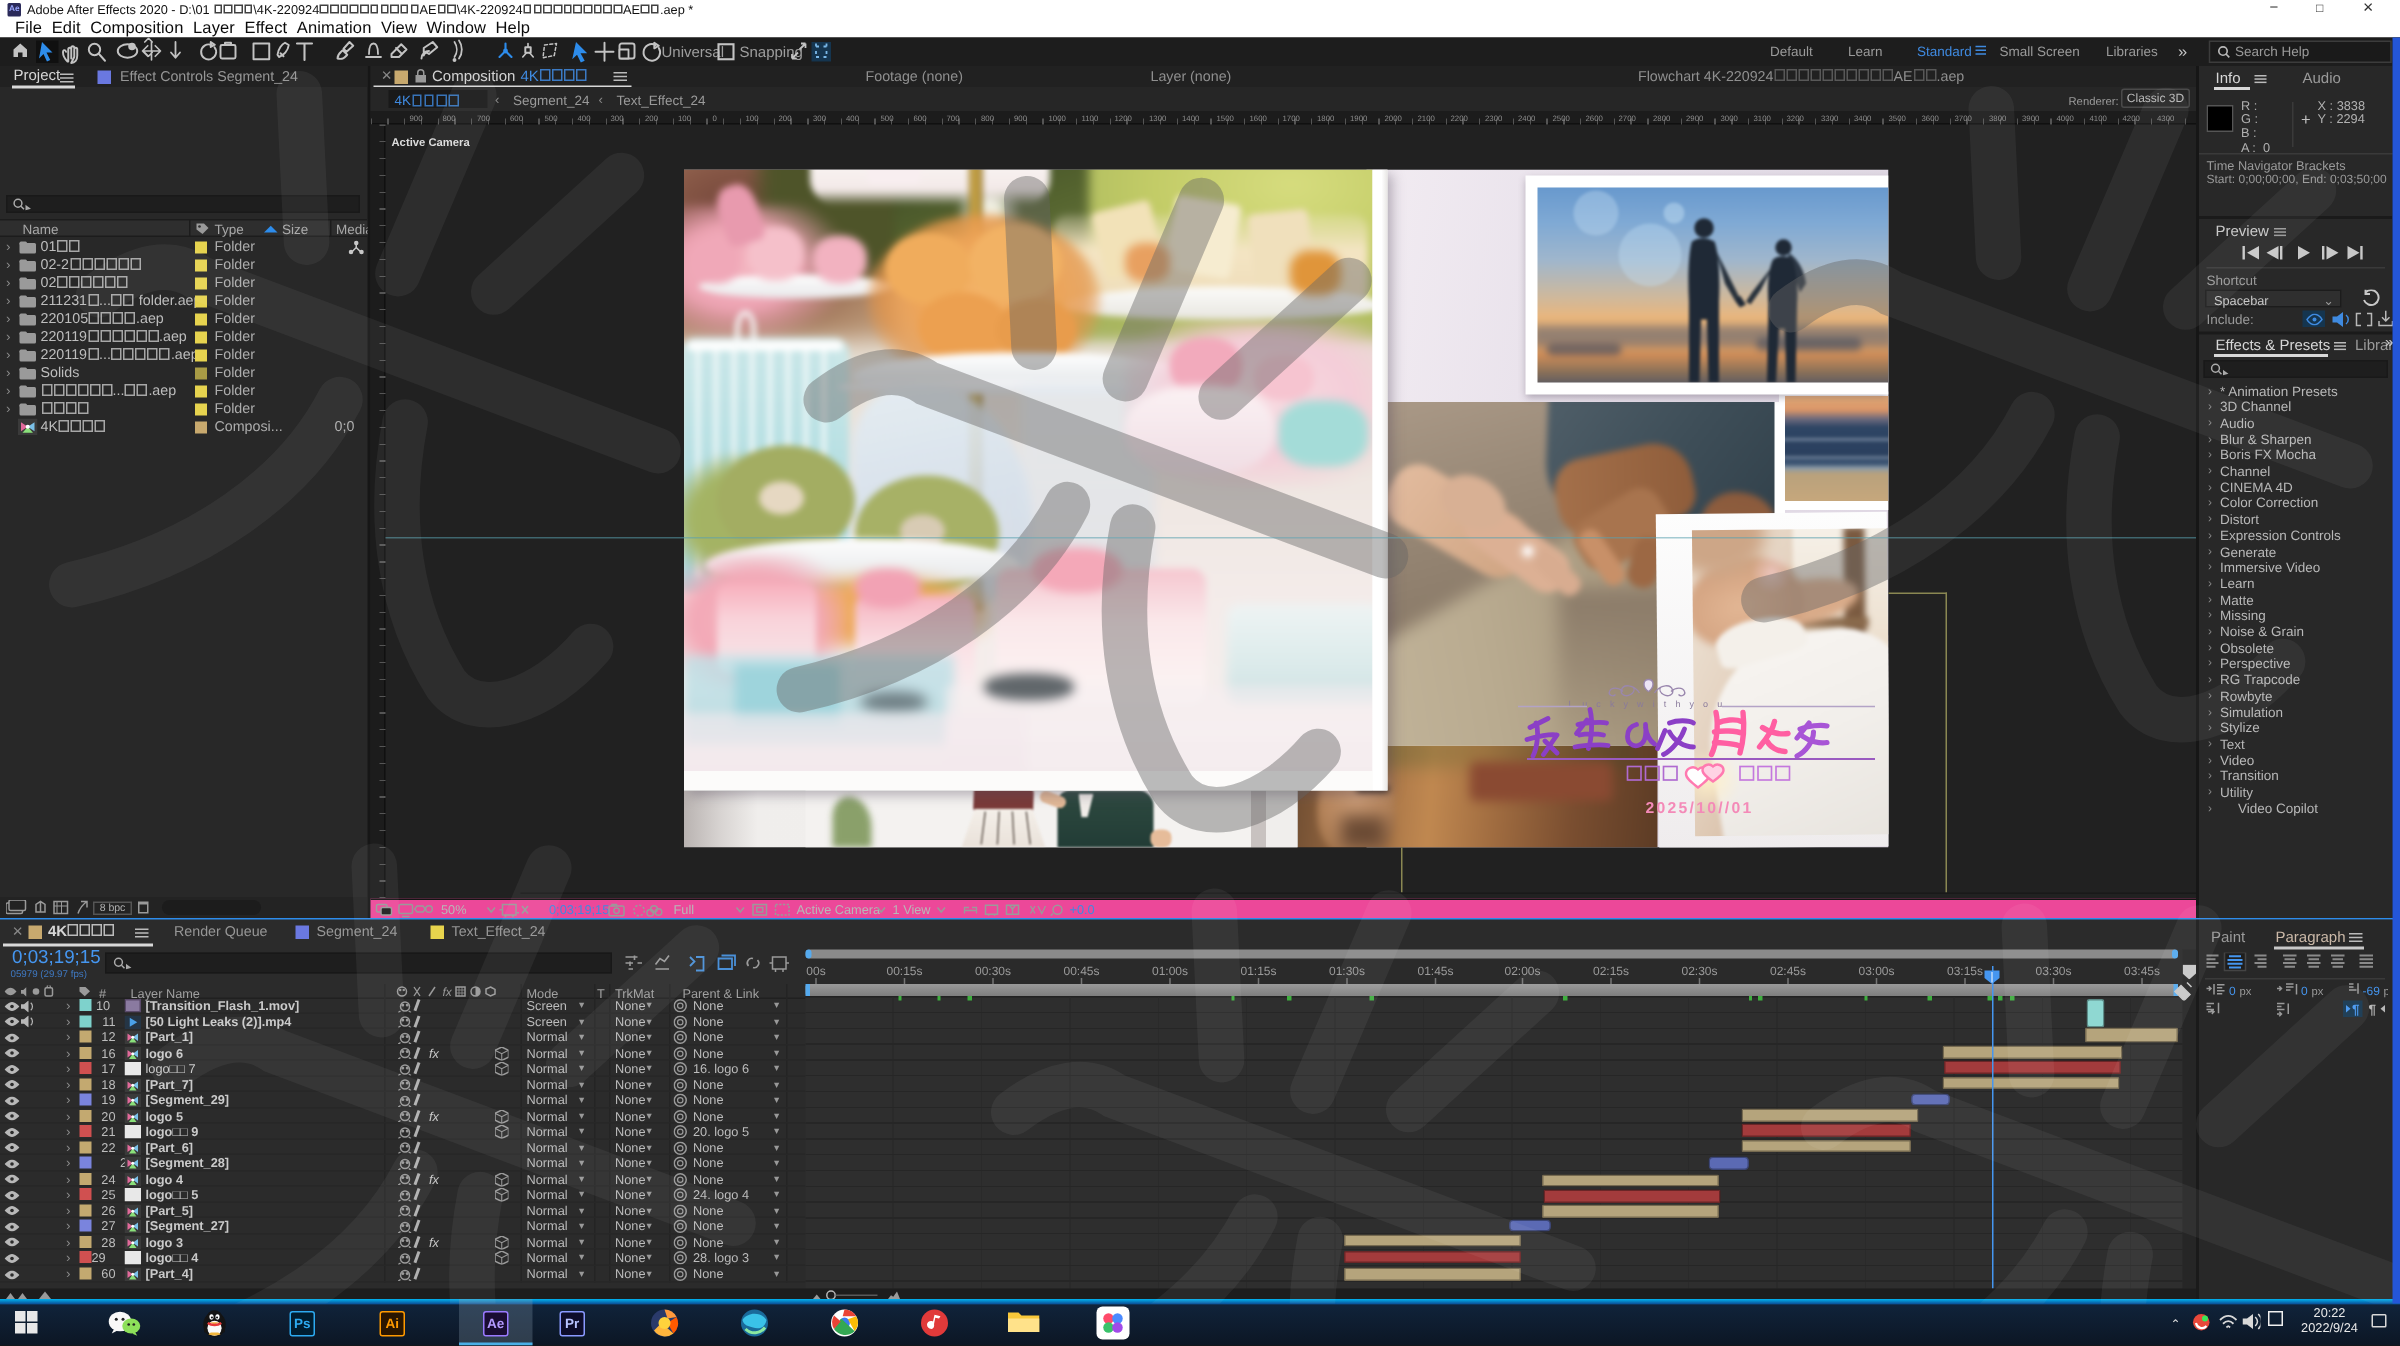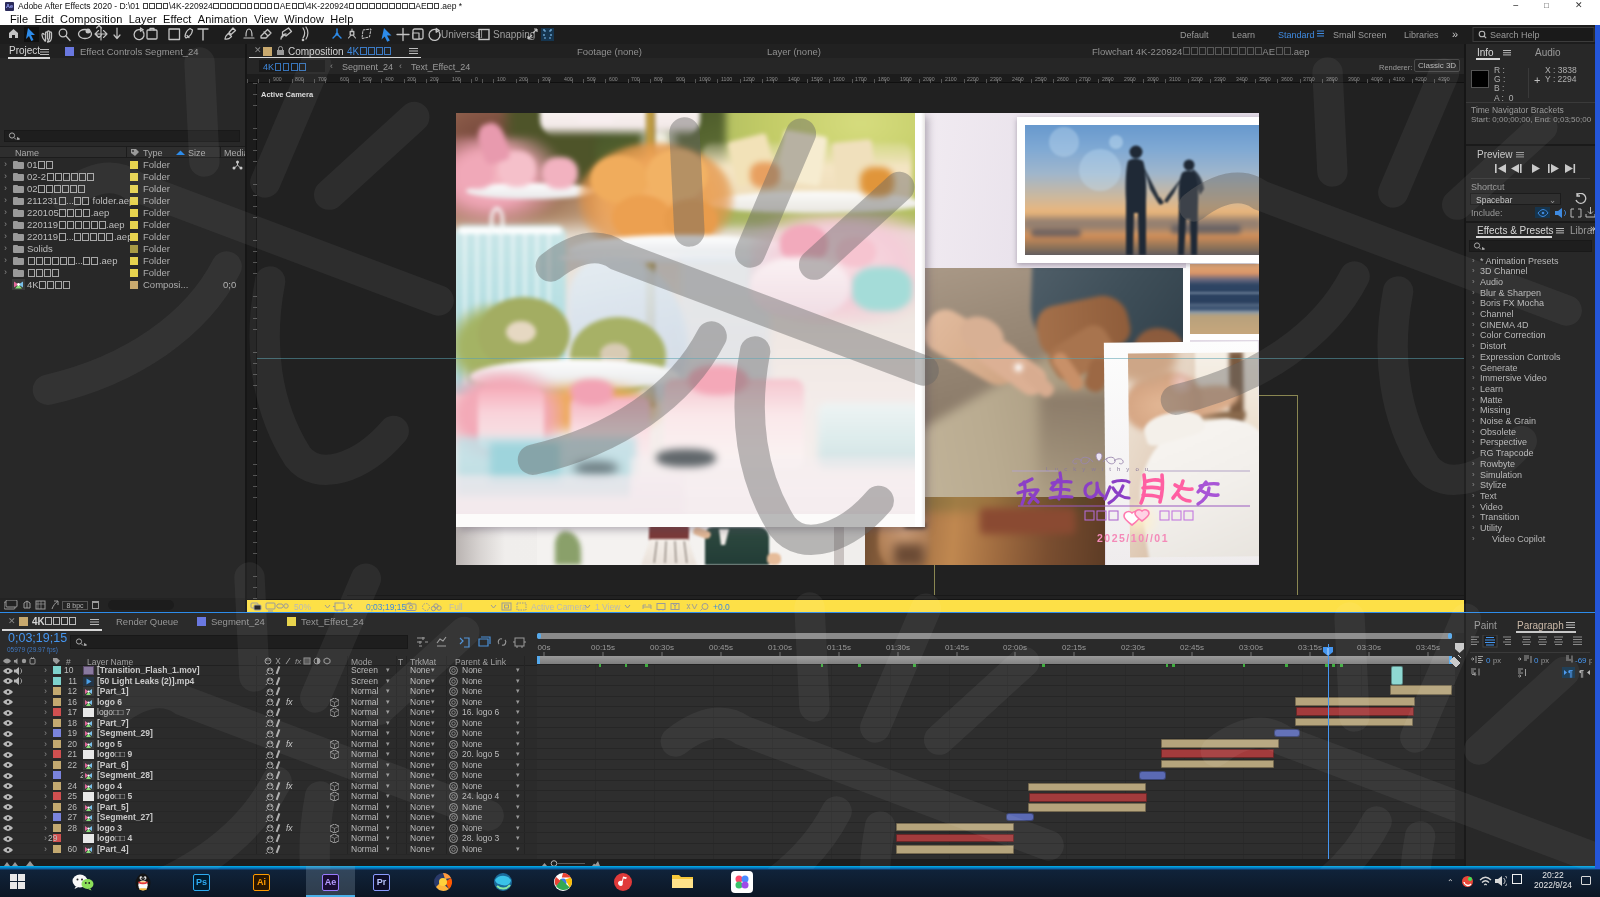"50%" div.ab { background: #fde047 -> #ec4899 }
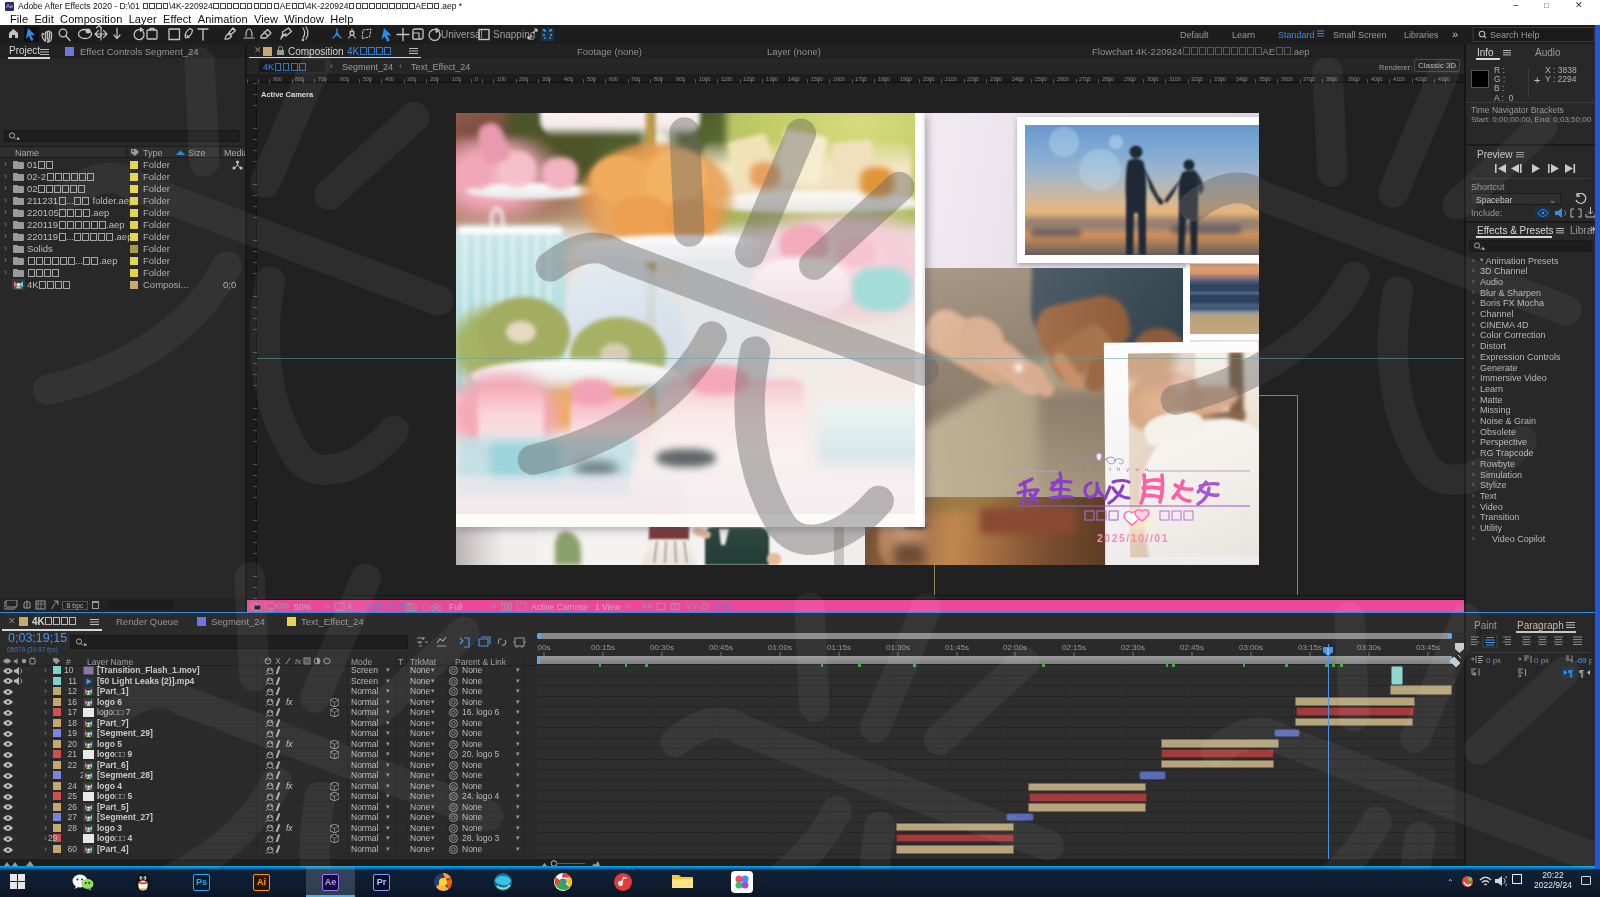"29" span { left: 48px -> 61px }
